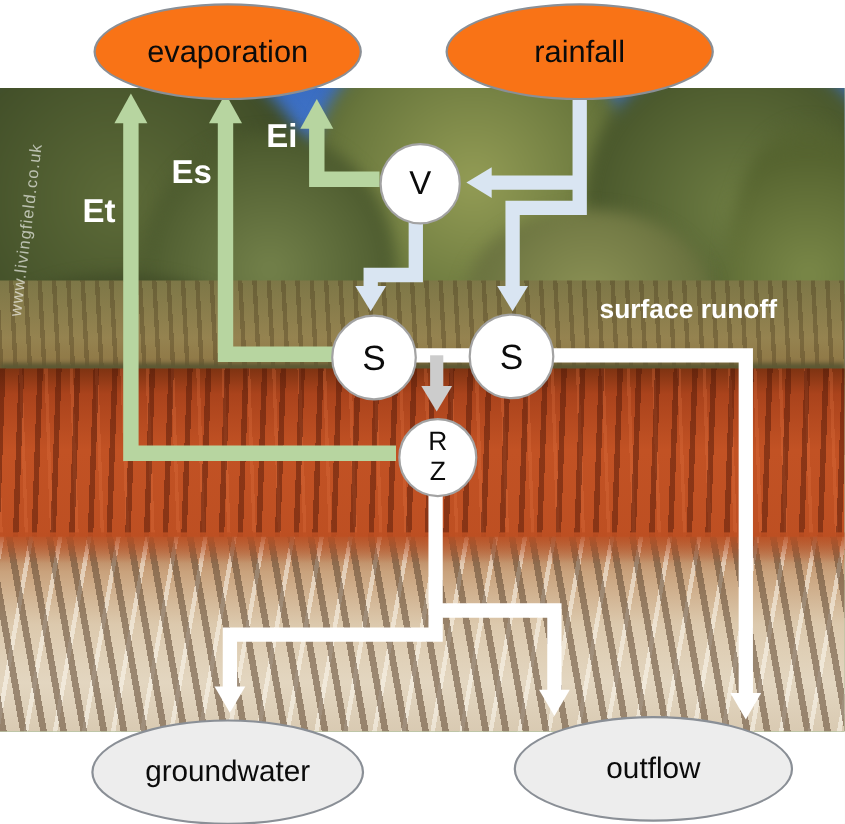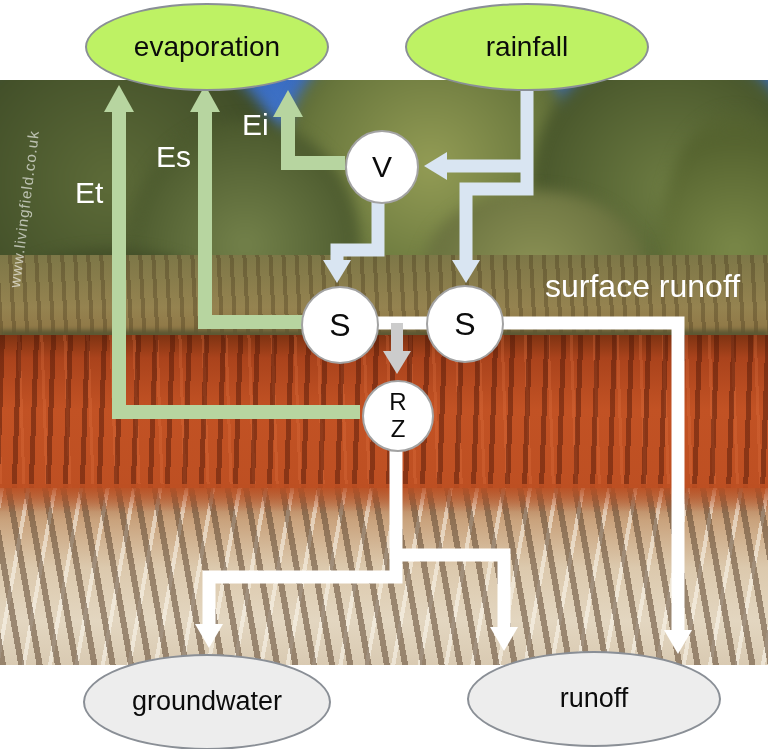"evaporation" .terminal.top { background: #bef264 -> #f97316 }
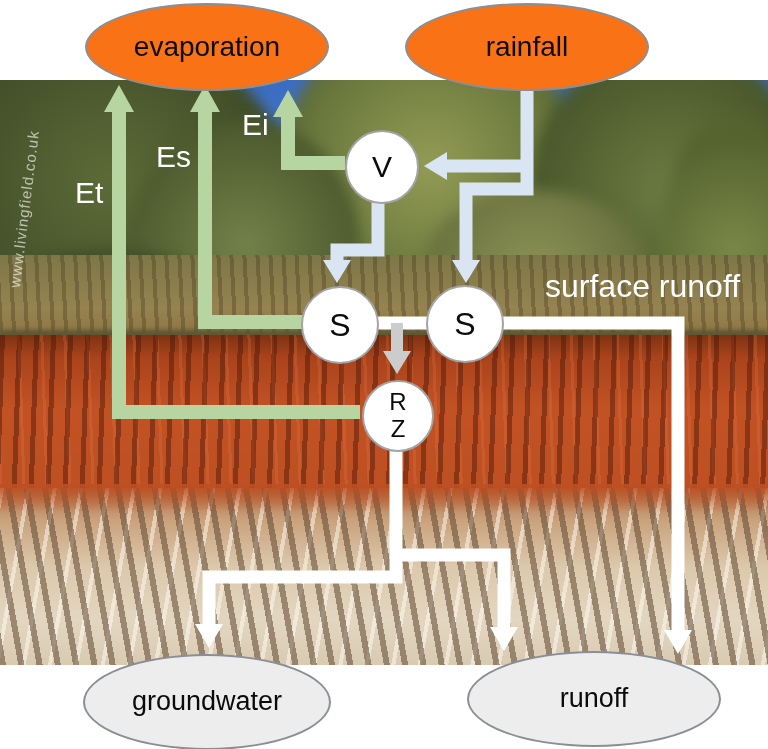"Ei" .flowlabel { font-weight: none -> bold }
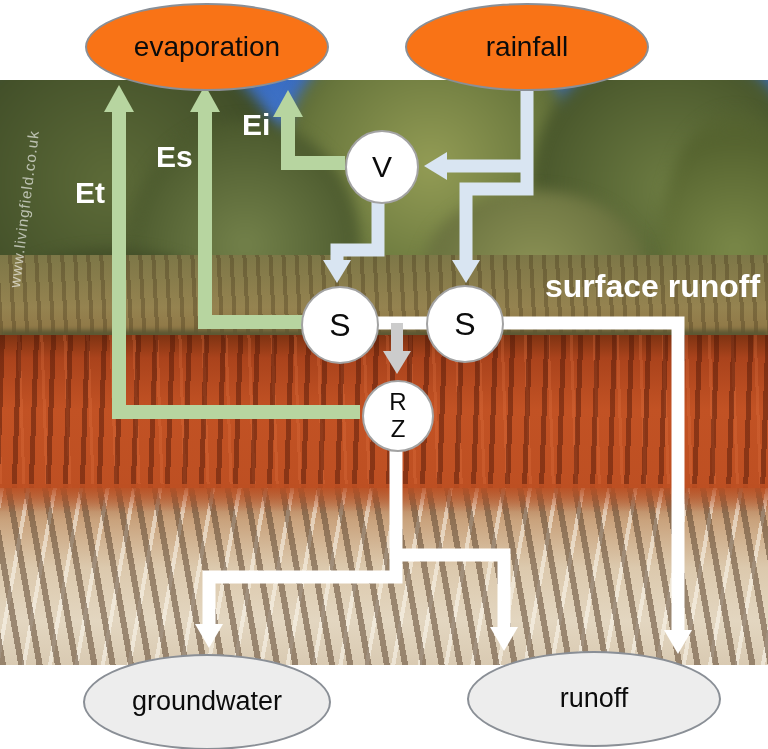"surface runoff" #l-runoff { font-size: 32px -> 24px }
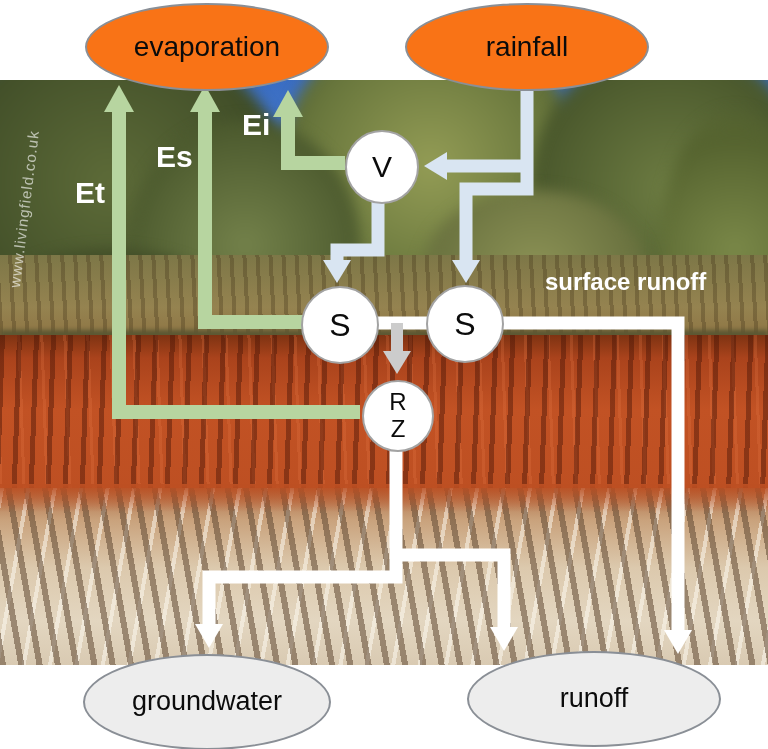"runoff" span { text: runoff -> outflow }
